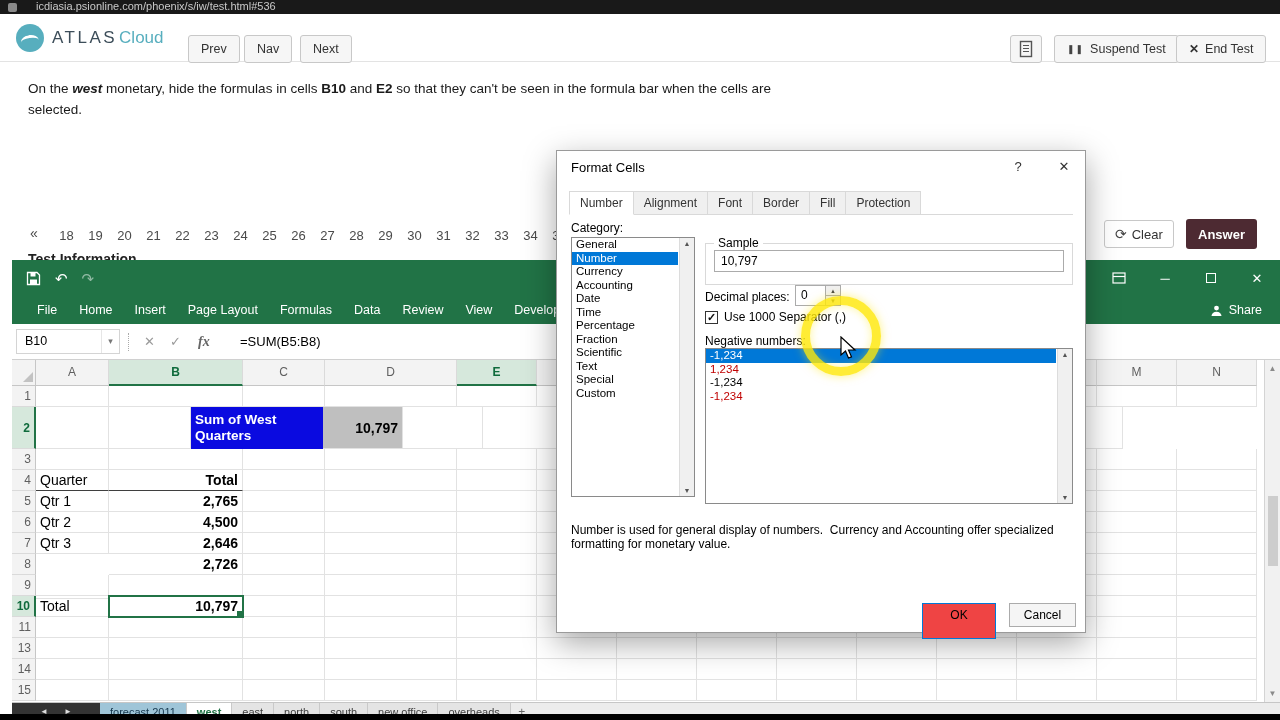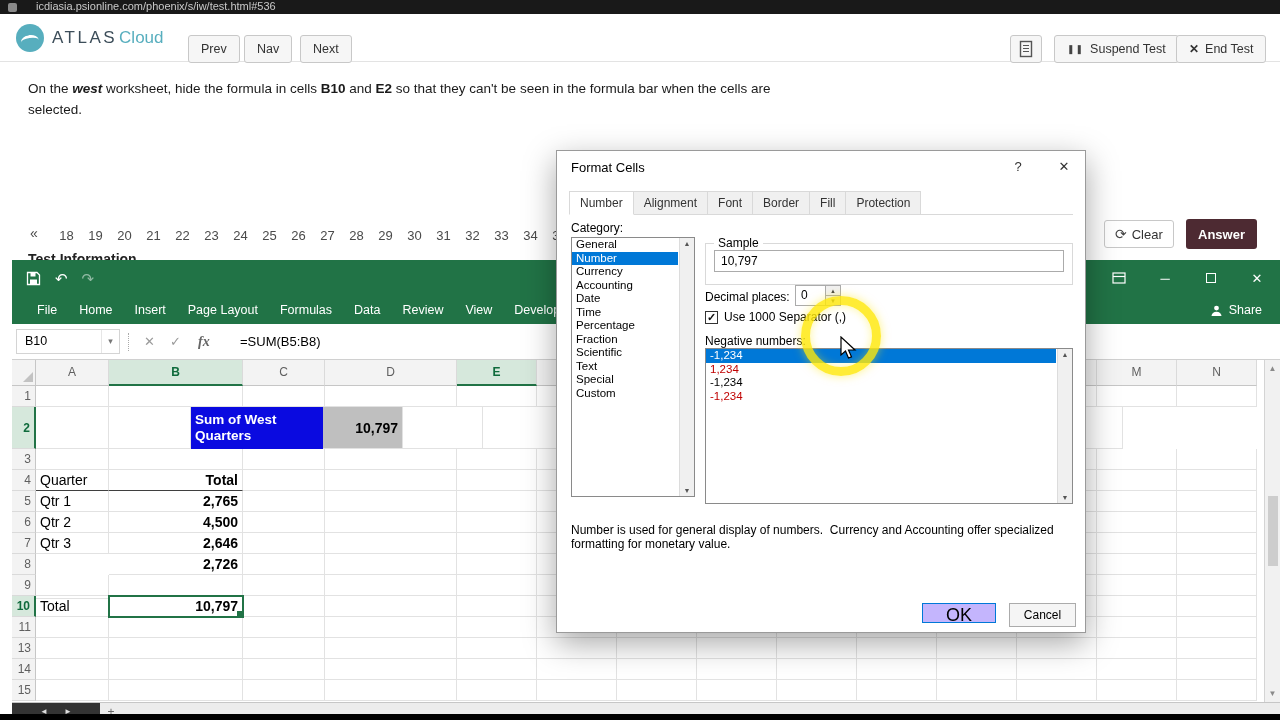"worksheet, hide the formula in" span { text: worksheet, hide the formula -> monetary, hide the formulas }
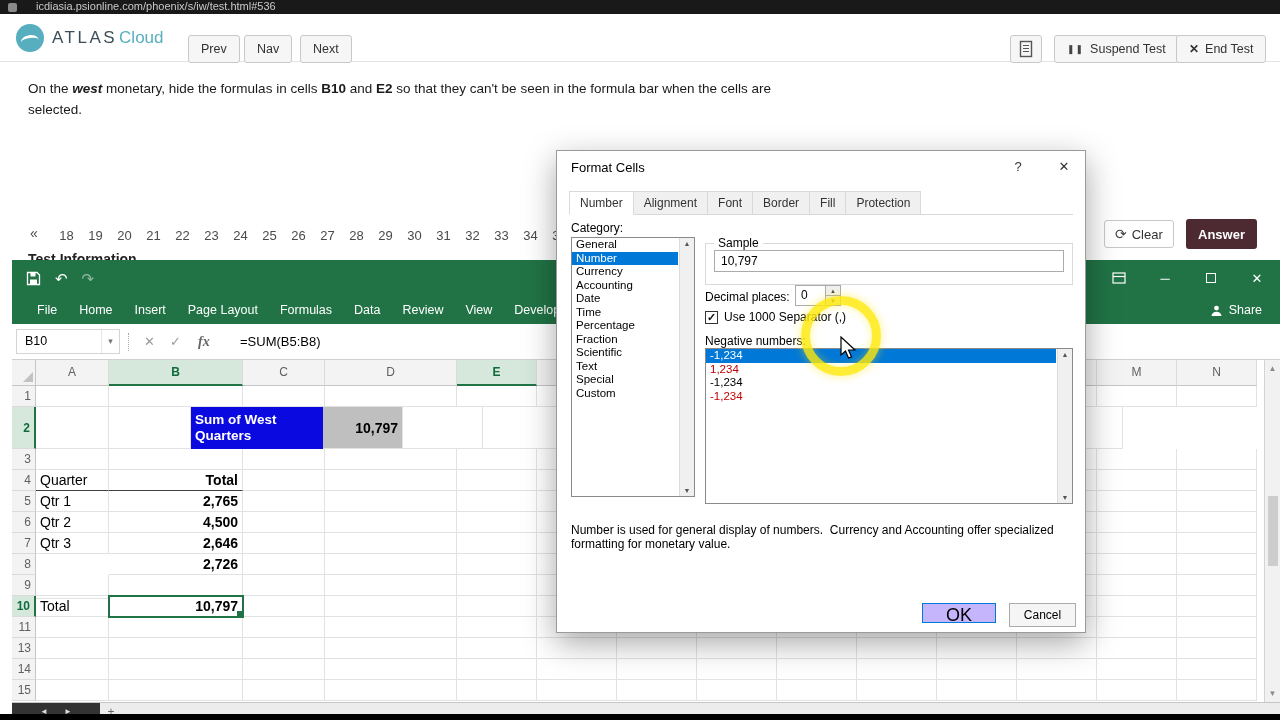"OK" .dlg-ok { background: #c4b5fd -> #ef4444; font-size: 18px -> 12px; height: 20px -> 36px }
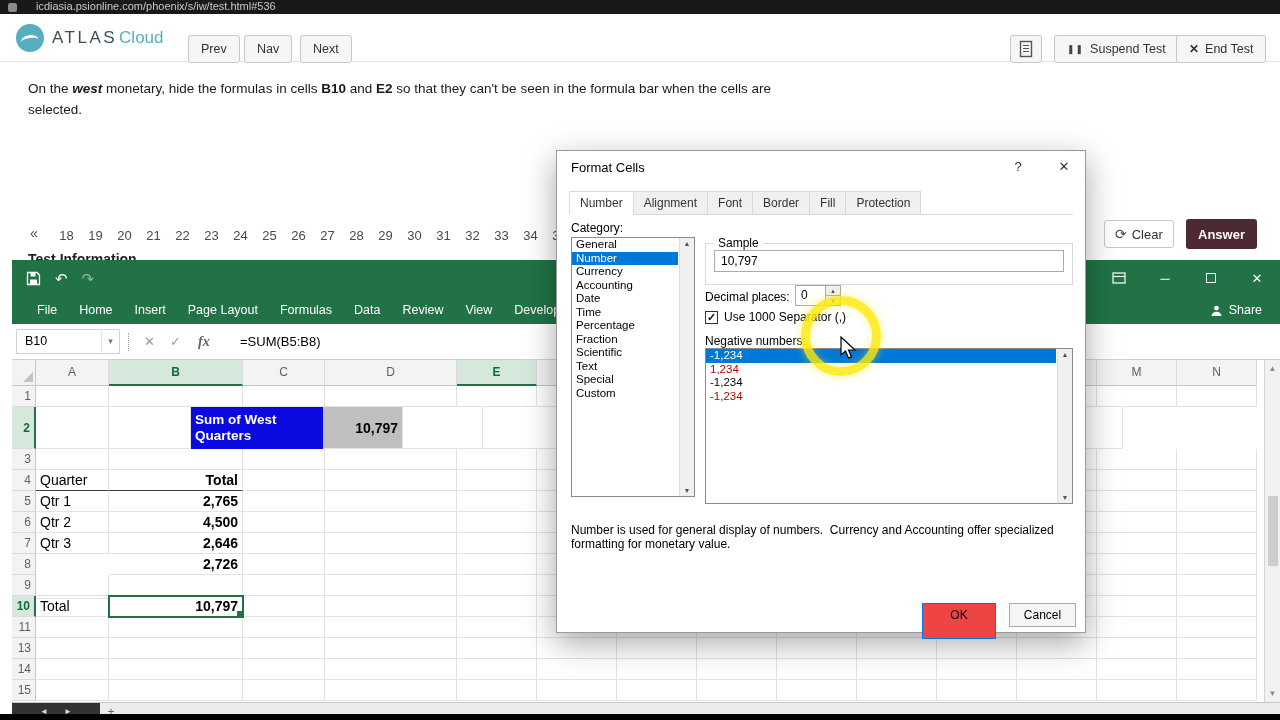"forecast 2011" div { html: none -> <div> <div>forecast 2011</div> <div>west</div> <div>east</div> <div>north</div> <div>south</div> <div>new office</div> <div>overheads</div> </div> }
